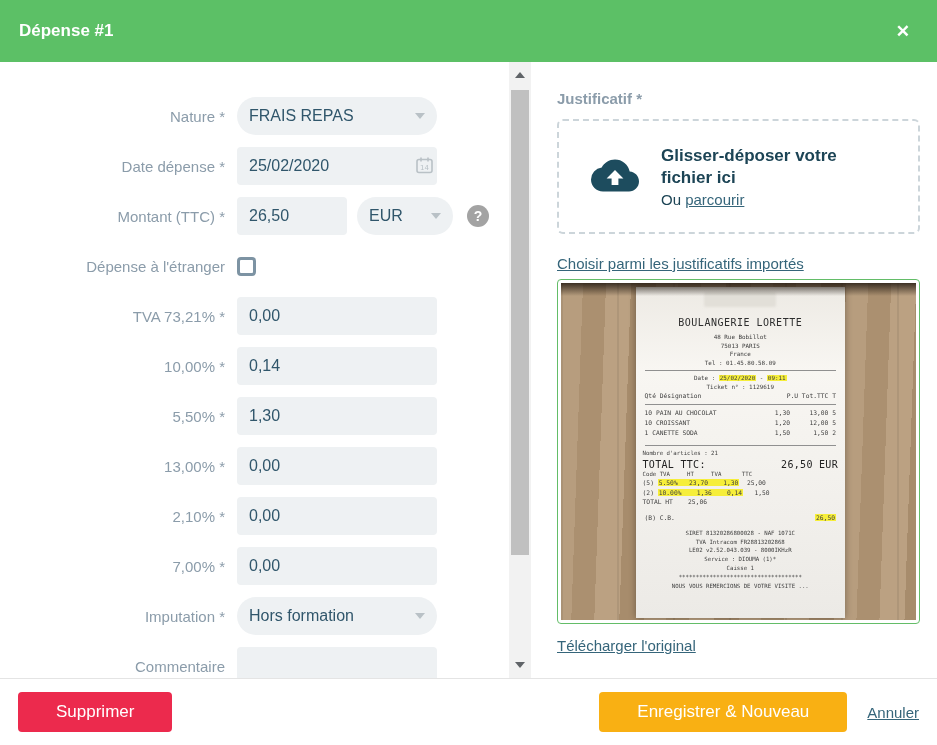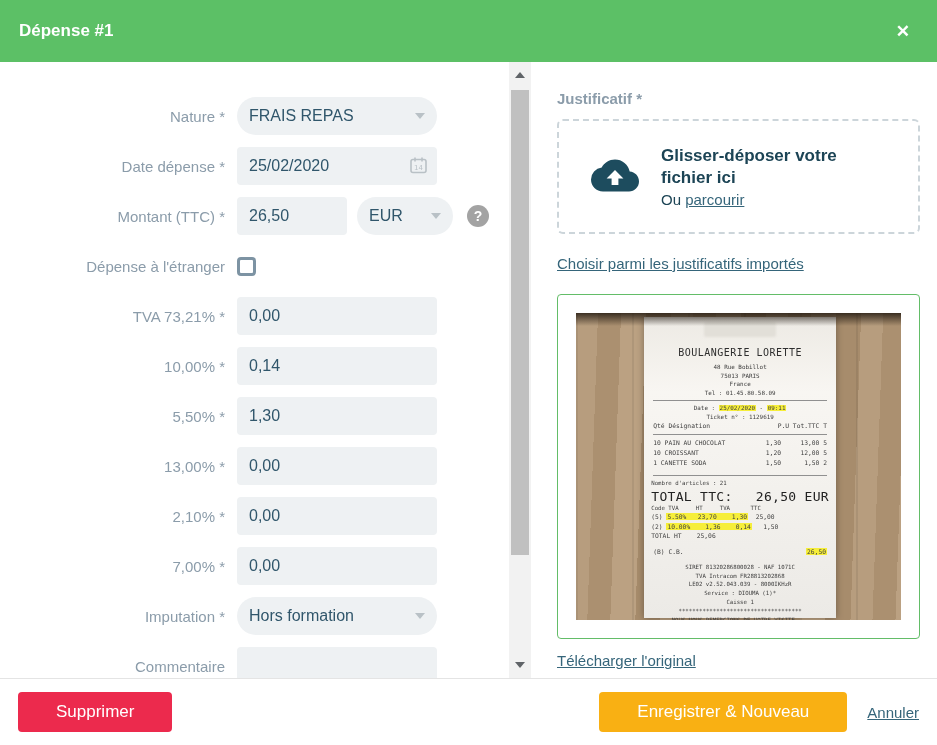"14" .cal-icon { right: 9px -> 3px }
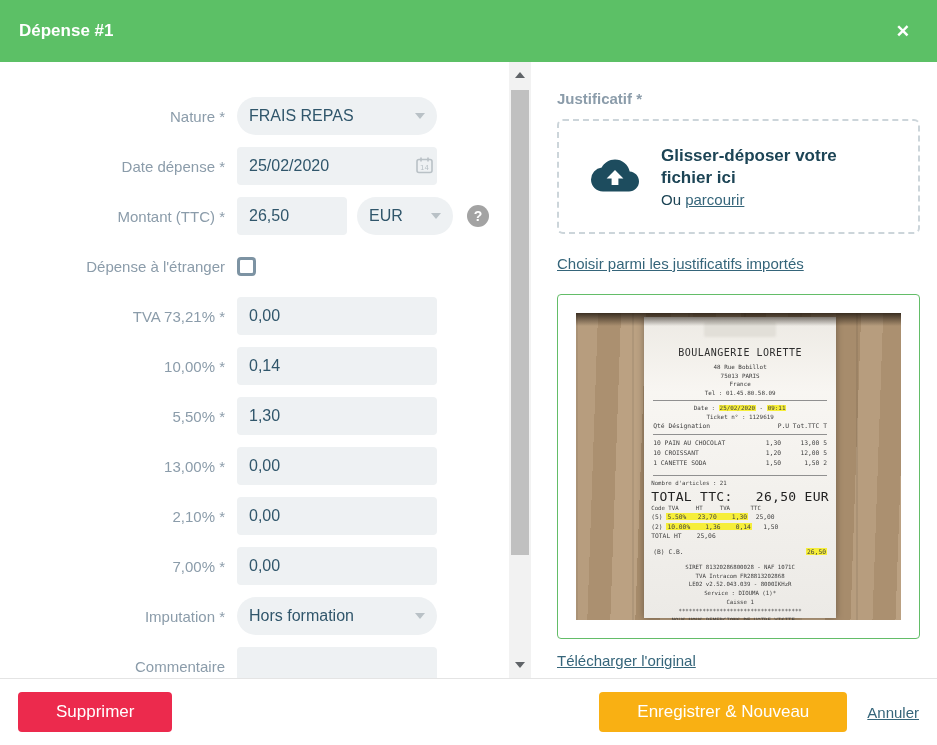"BOULANGERIE LORETTE" .receipt-box { margin-top: 21px -> 6px; padding: 18px -> 3px }
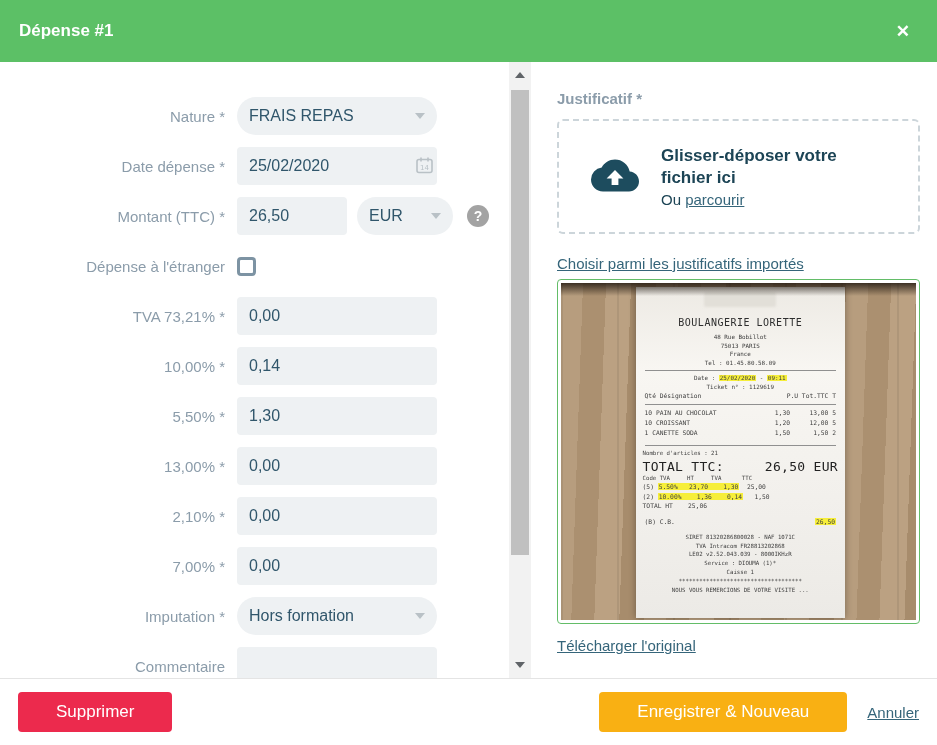"TOTAL TTC:" .r-total { font-size: 13px -> 10px }
